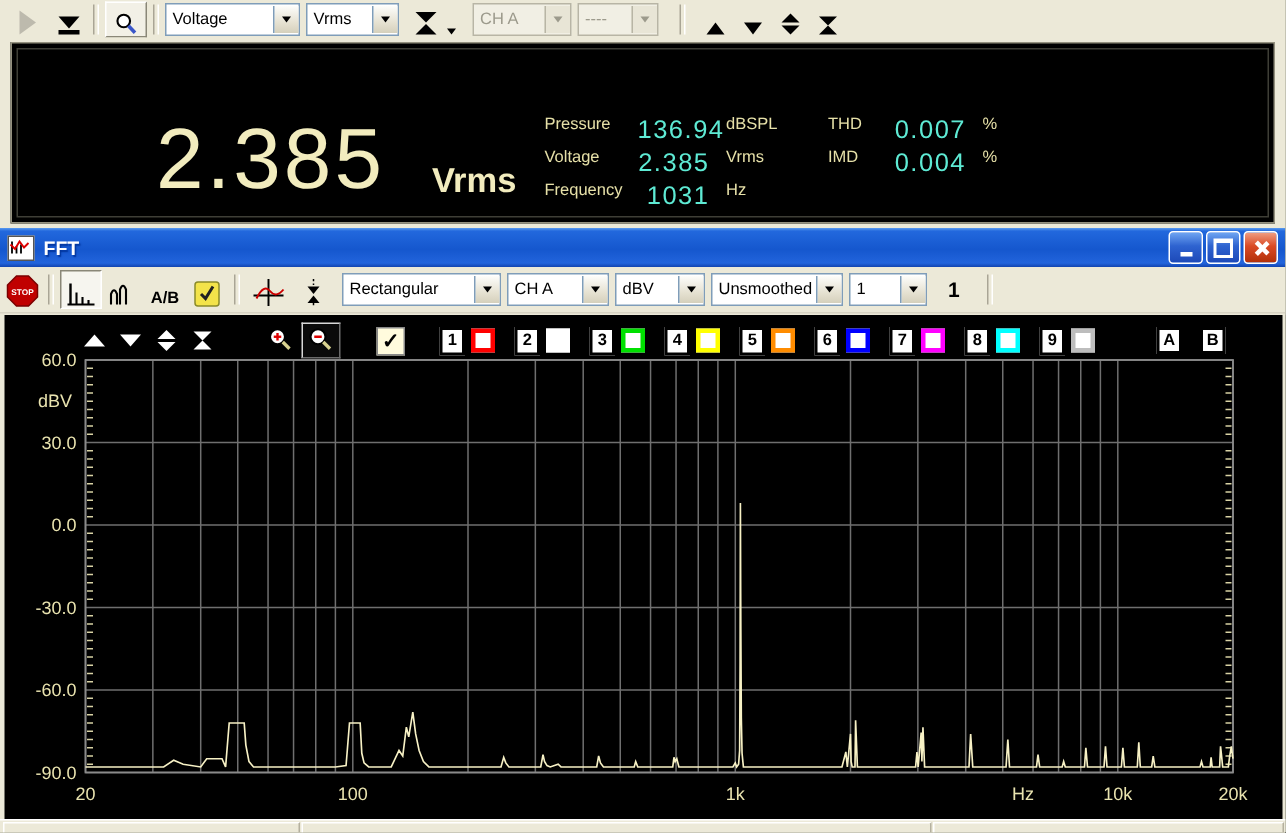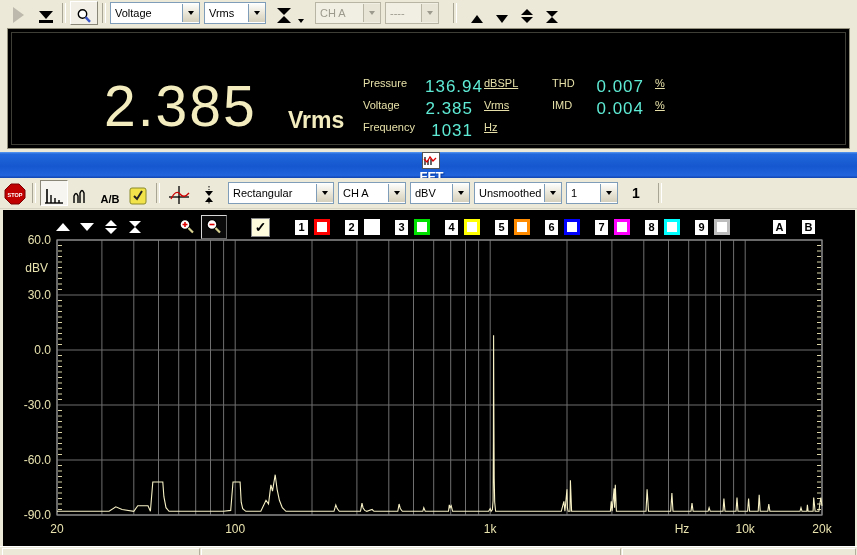"dBSPL" .runit { text-decoration: underline -> none }
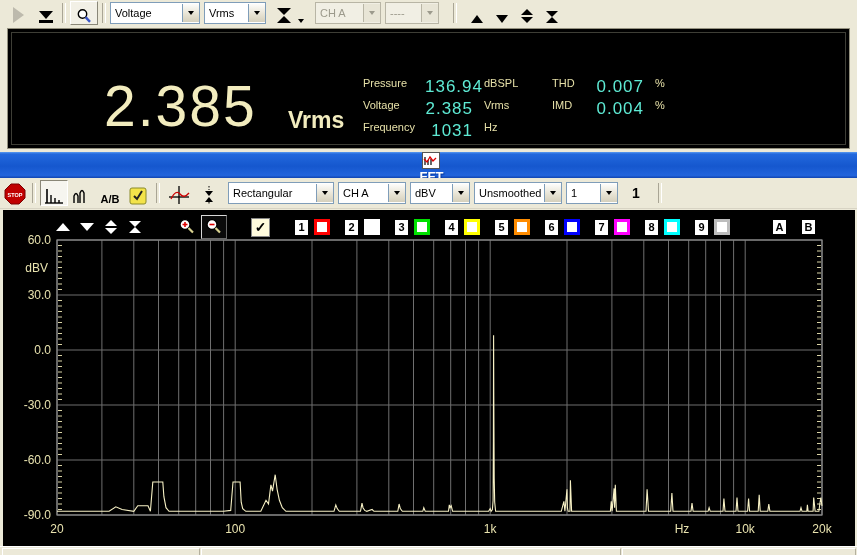"FFT" #fft-titlebar { flex-direction: column -> none }
